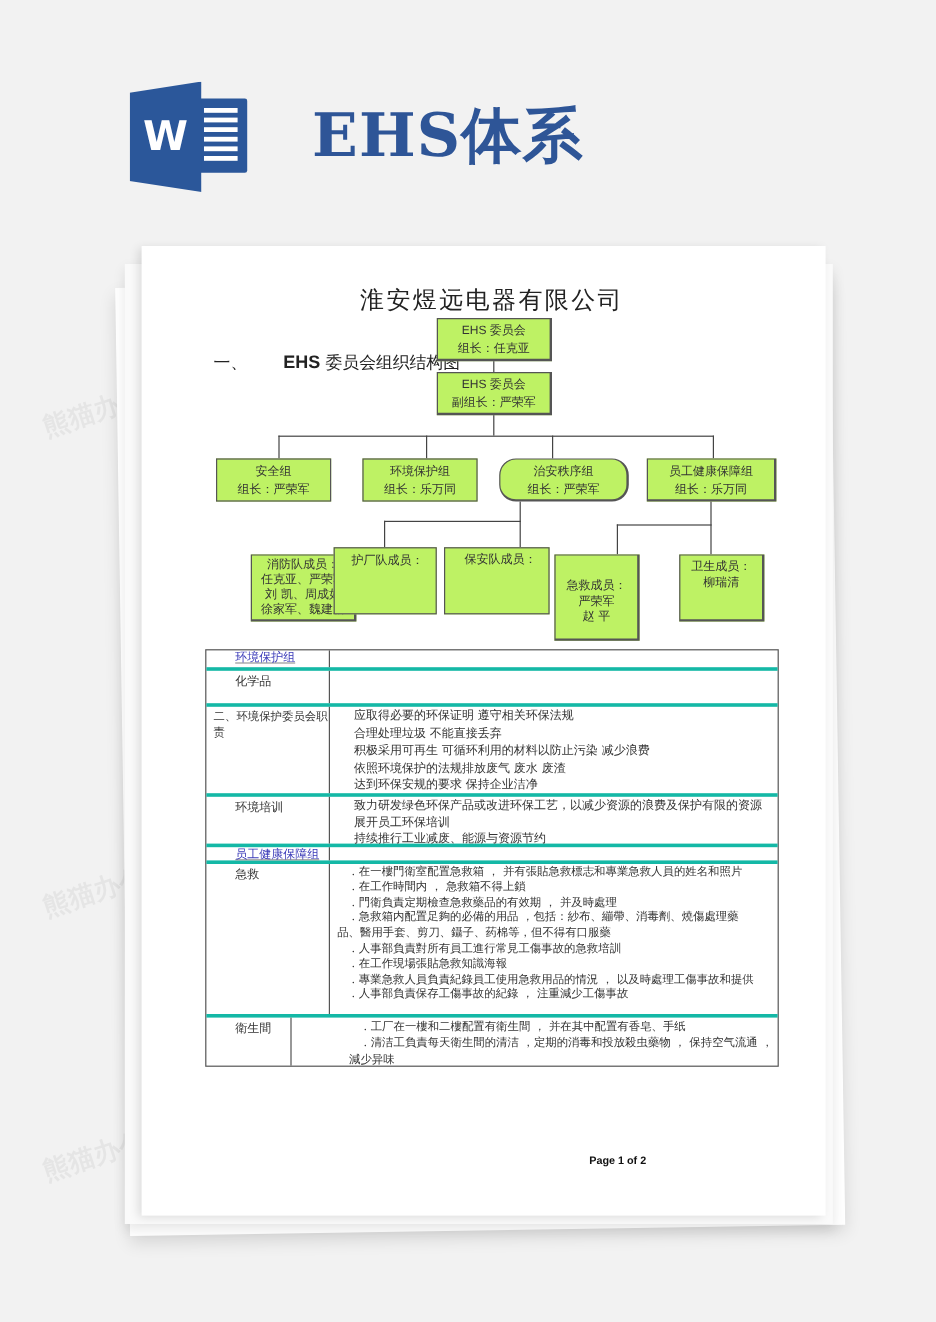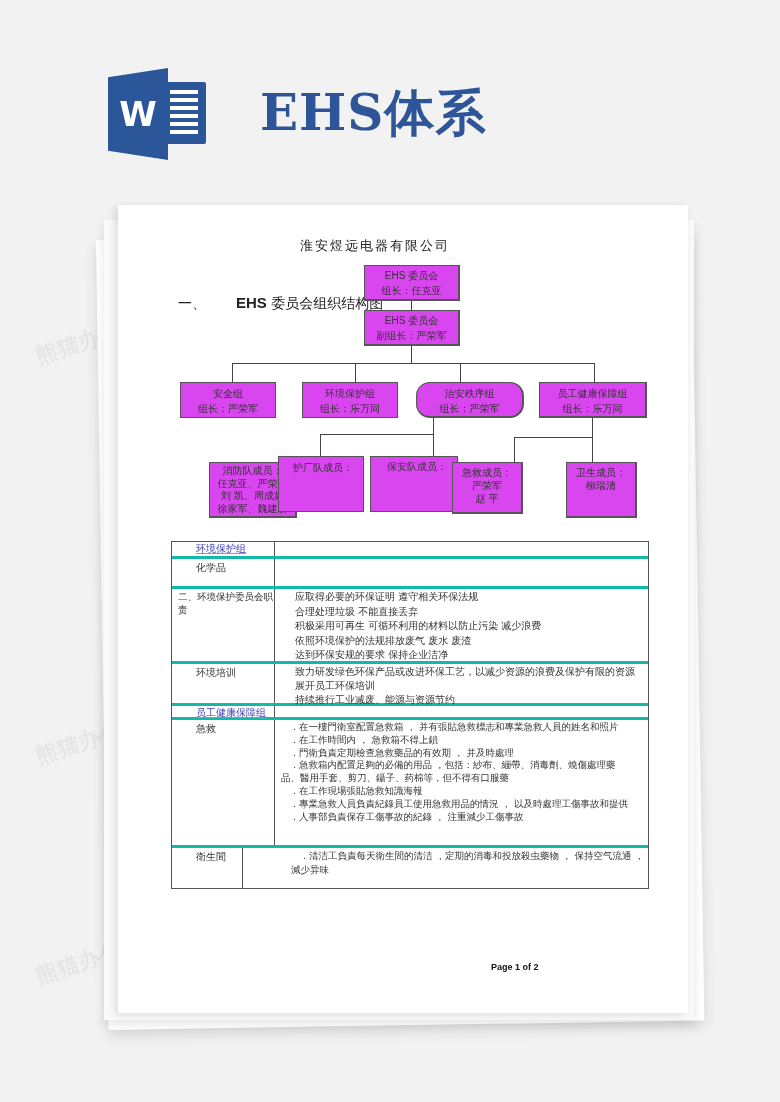"淮安煜远电器有限公司" .company { font-size: 13px -> 20px }
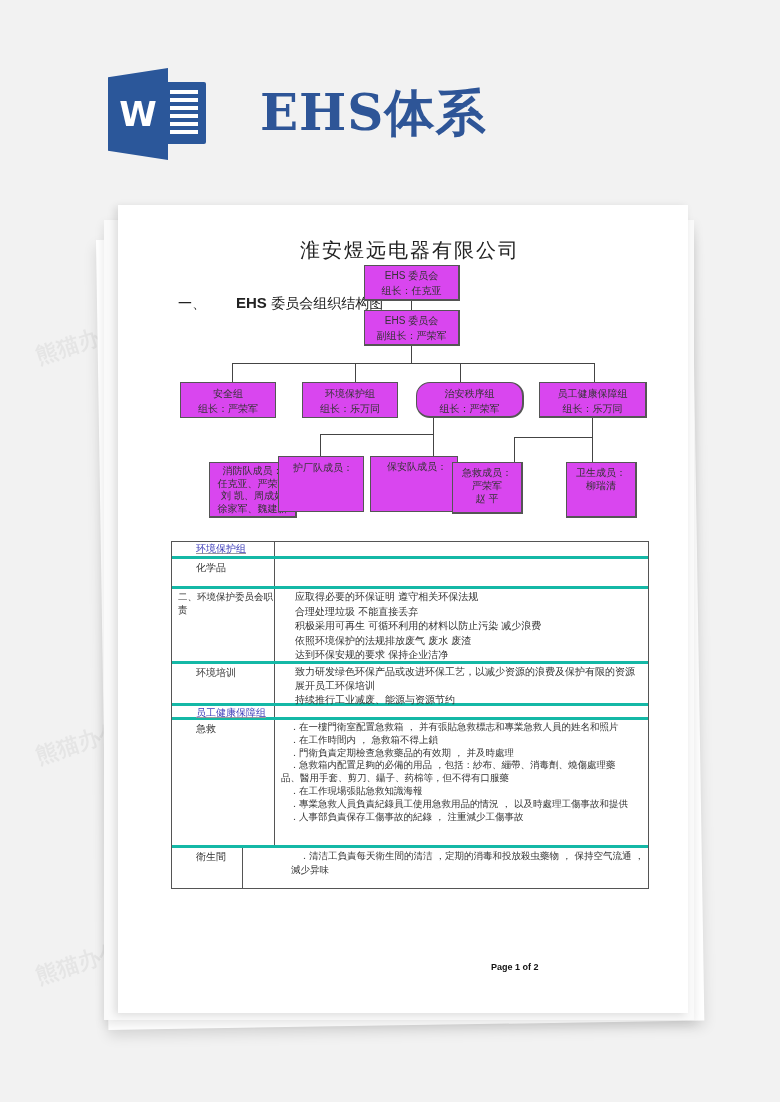"EHS 委员会" .box { background: #d946ef -> #bef264 }
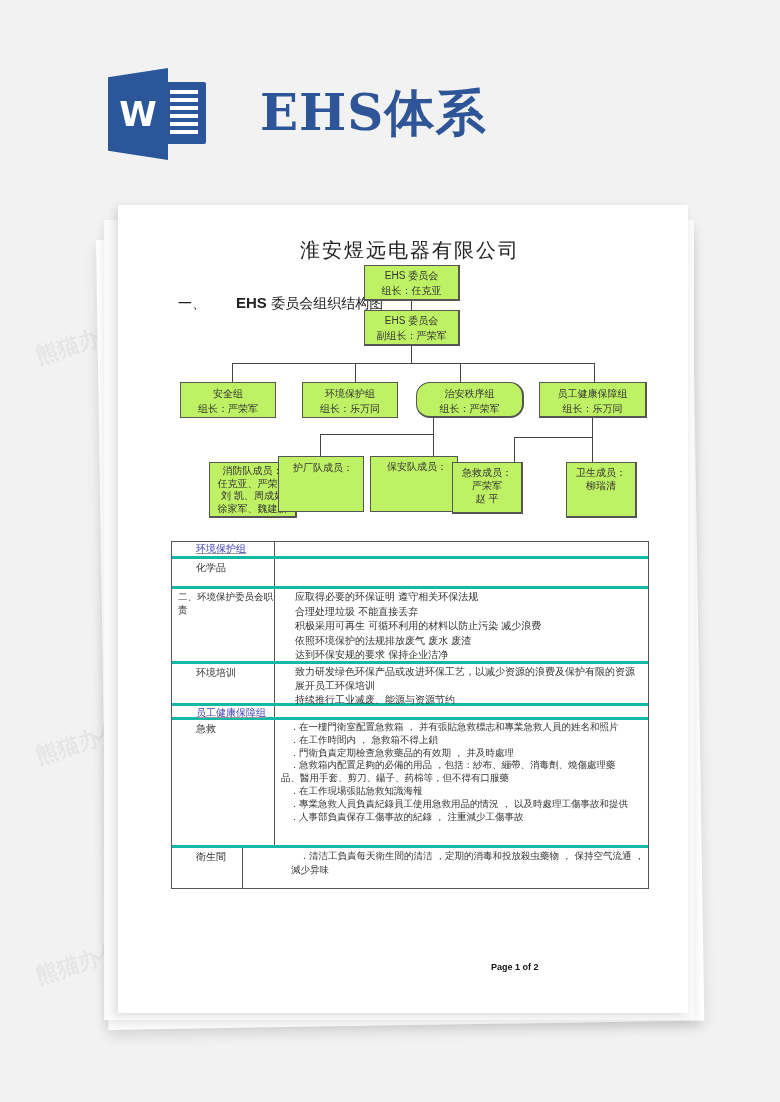"急救成员：" div.box { height: 52px -> 72px; left: 452px -> 462px; padding-top: 3px -> 19px }
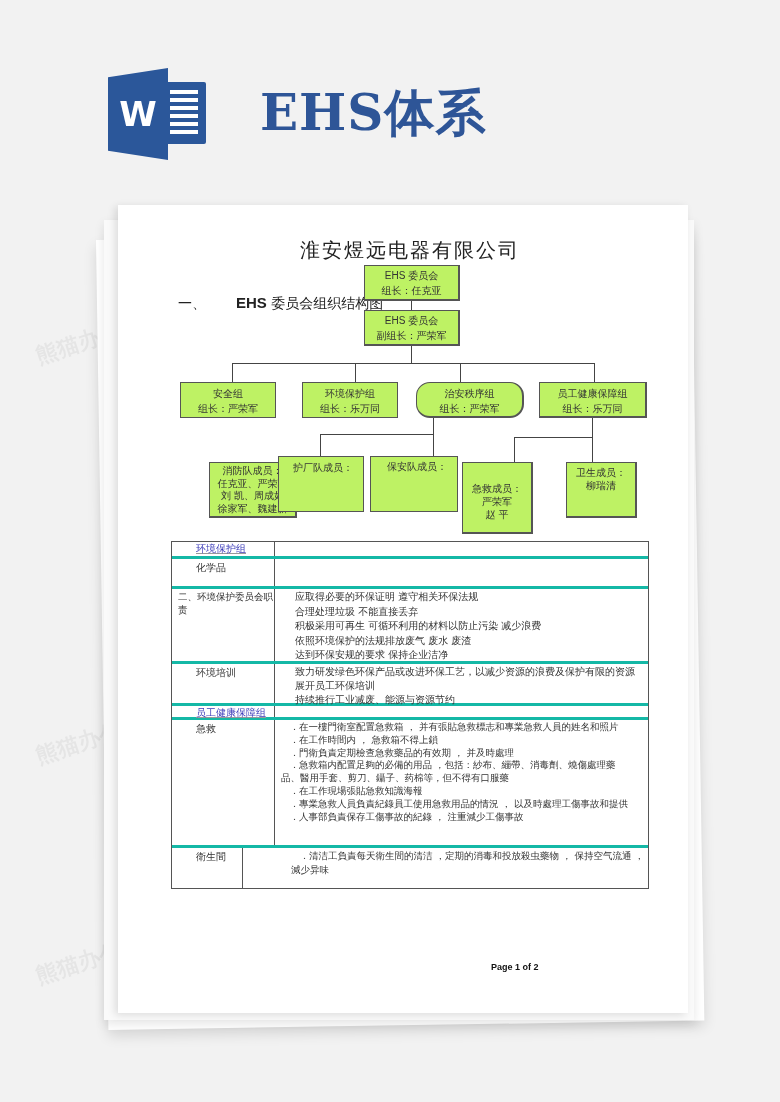". 人事部負責對所有員工進行常見工傷事故的急救培訓" div.line { html: none -> <div>. 人事部負責對所有員工進行常見工傷事故的急救培訓</div> }
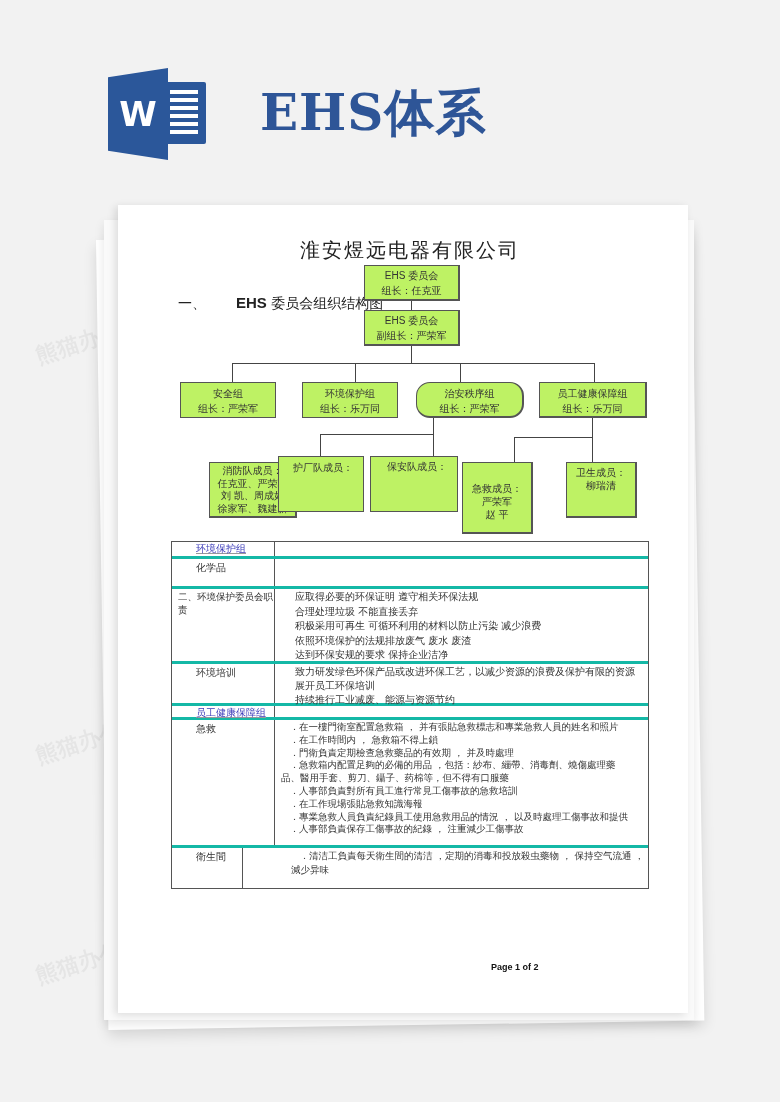". 工厂在一樓和二樓配置有衛生間 ， 并在其中配置有香皂、手纸" div.line { html: none -> <div>. 工厂在一樓和二樓配置有衛生間 ， 并在其中配置有香皂、手纸</div> }
